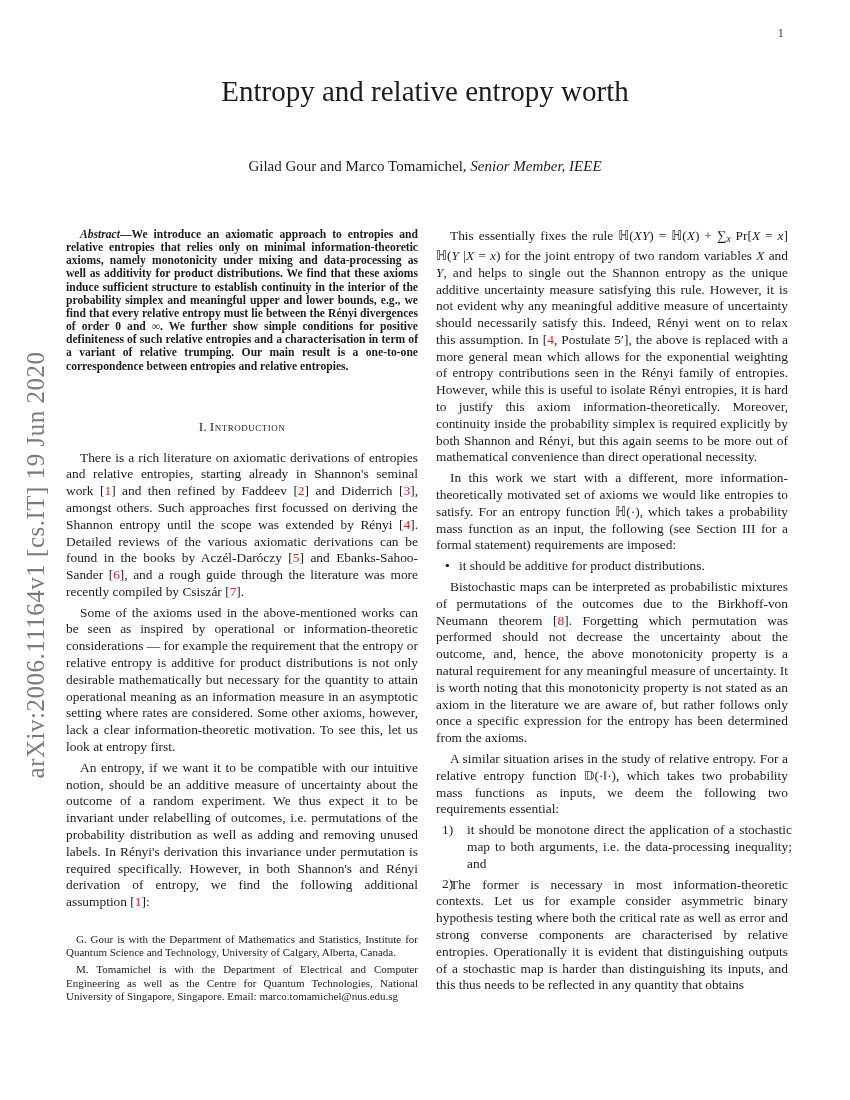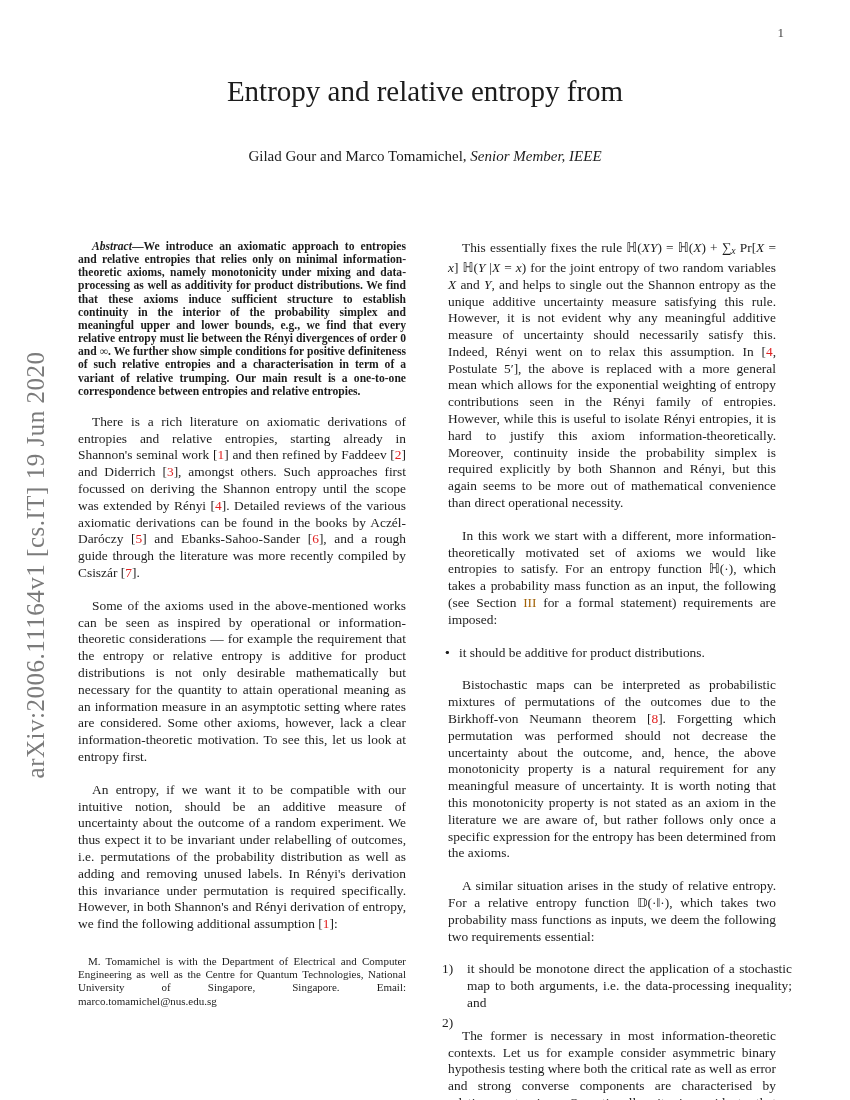"Entropy and relative entropy from" span.title-line { text: from -> worth }
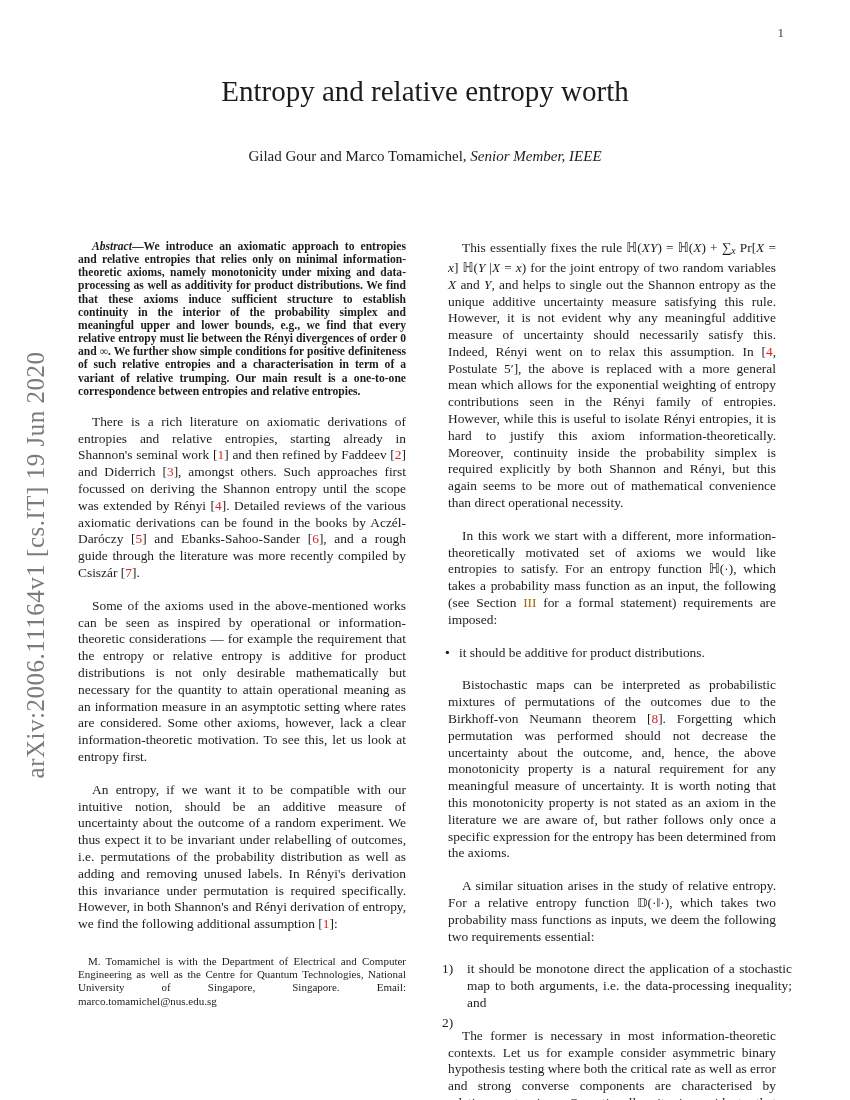"Gilad Gour and Marco Tomamichel," .authors { top: 148px -> 158px }
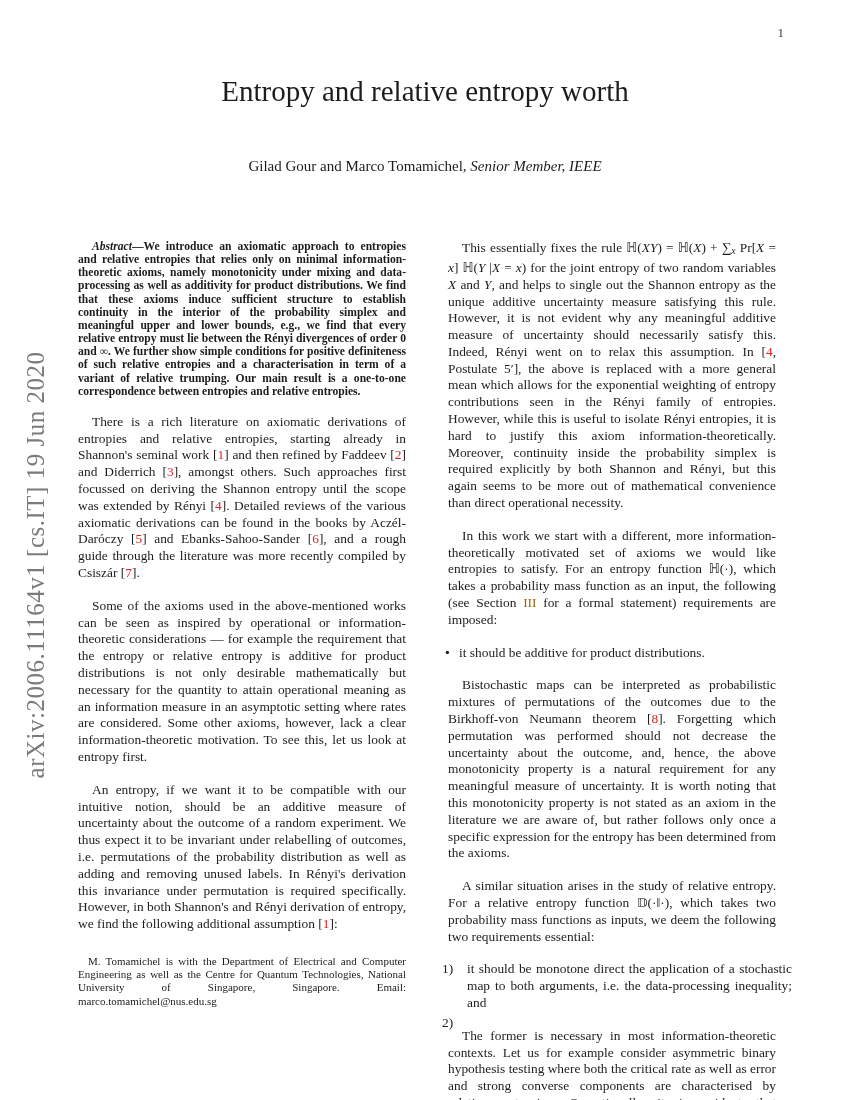"Abstract—We introduce an axiomatic" .col p { margin: 16px -> 4px }
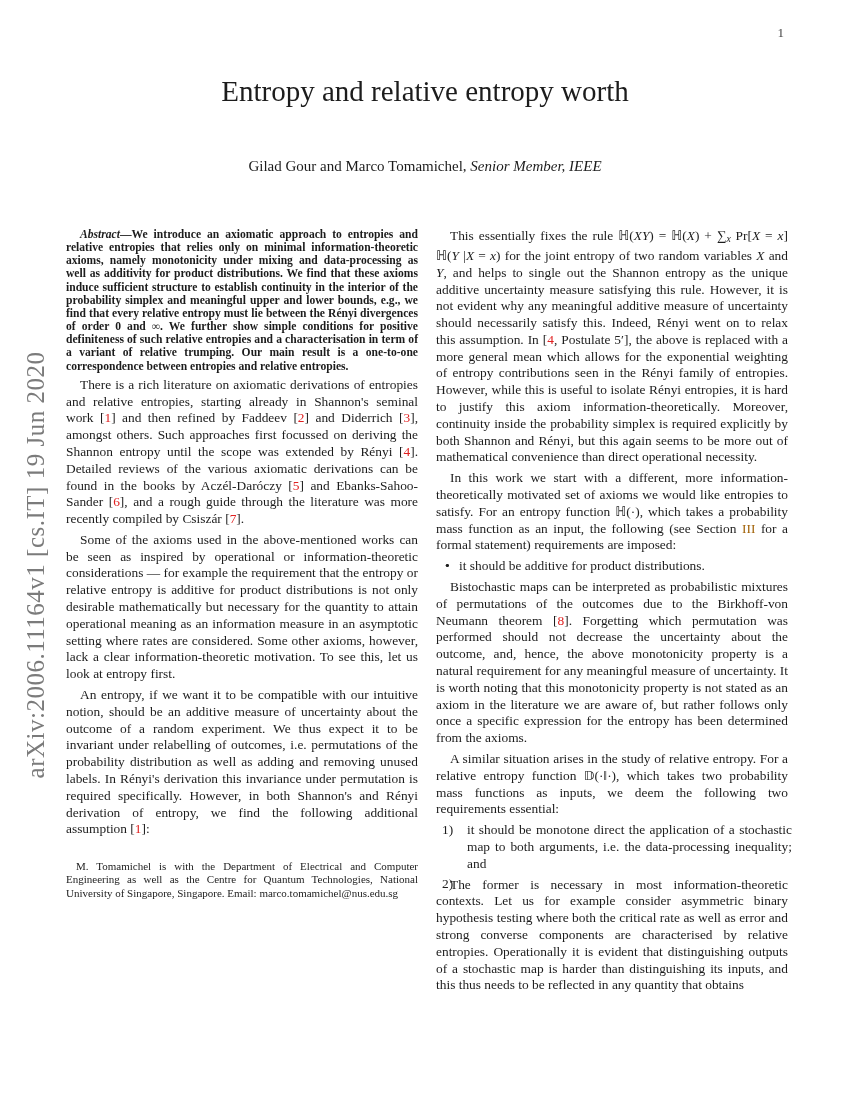"I. Introduction" p.section-heading { html: none -> <p><span>I. </span><span>Introduction</span></p> }
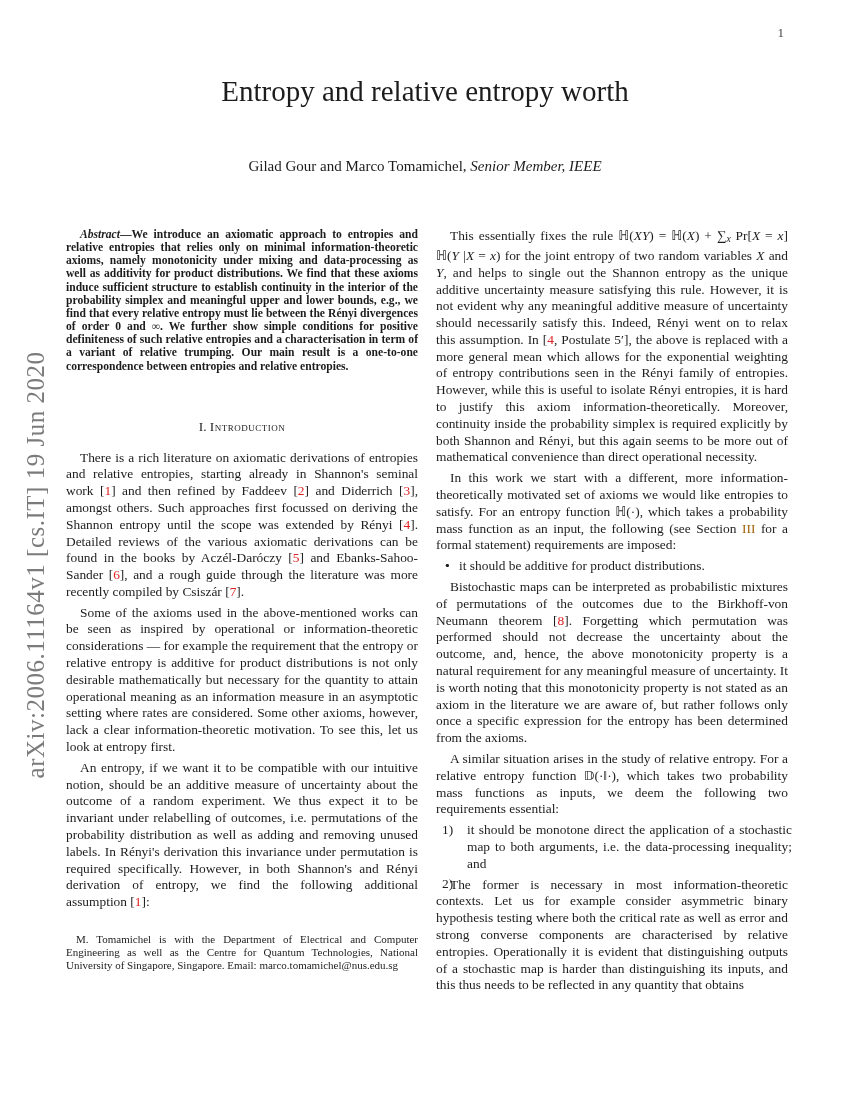"III" .rt-r { color: #a16207 -> #0f172a }
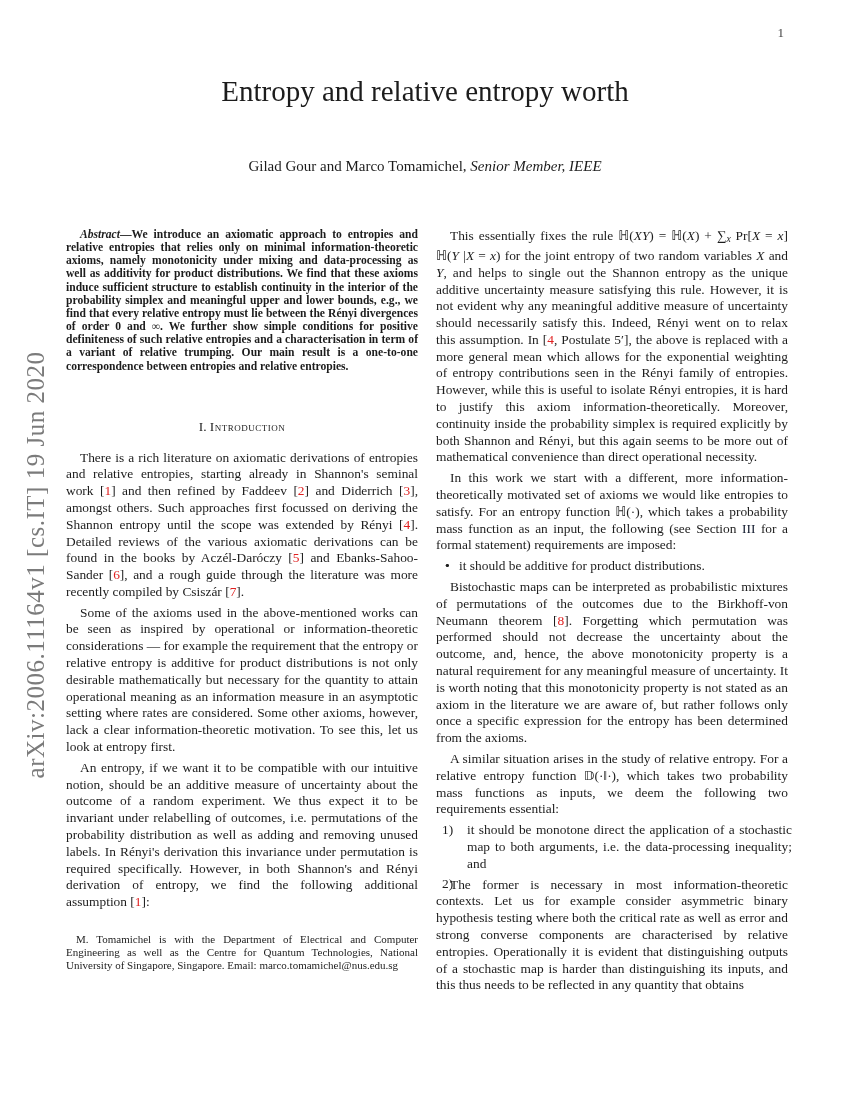"G. Gour is with the" p { html: none -> <p>G. Gour is with the Department of Mathematics and Statistics, Institute for Quantum Science and Technology, University of Calgary, Alberta, Canada.</p> }
